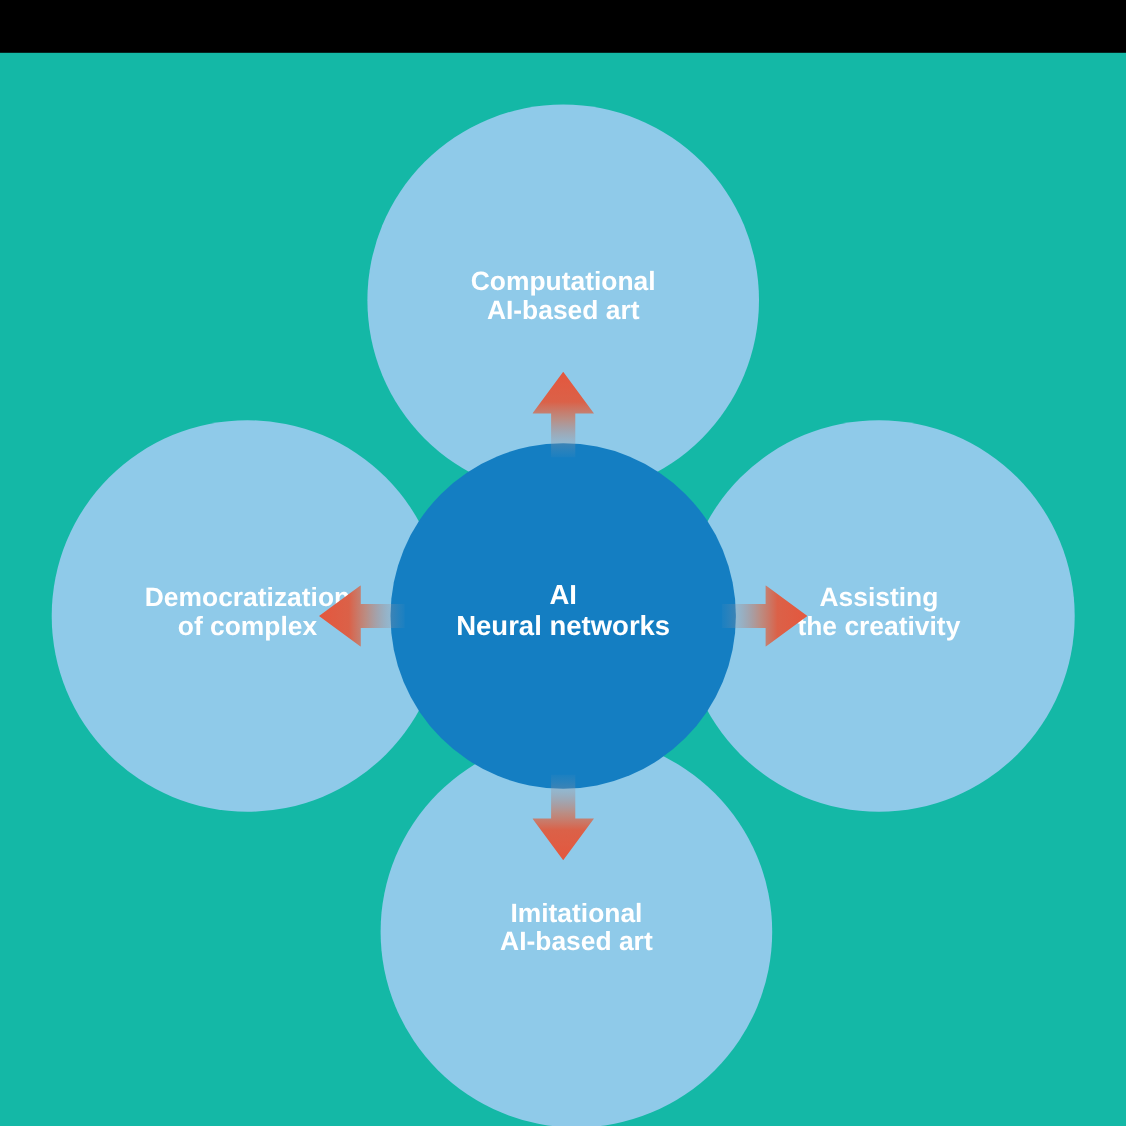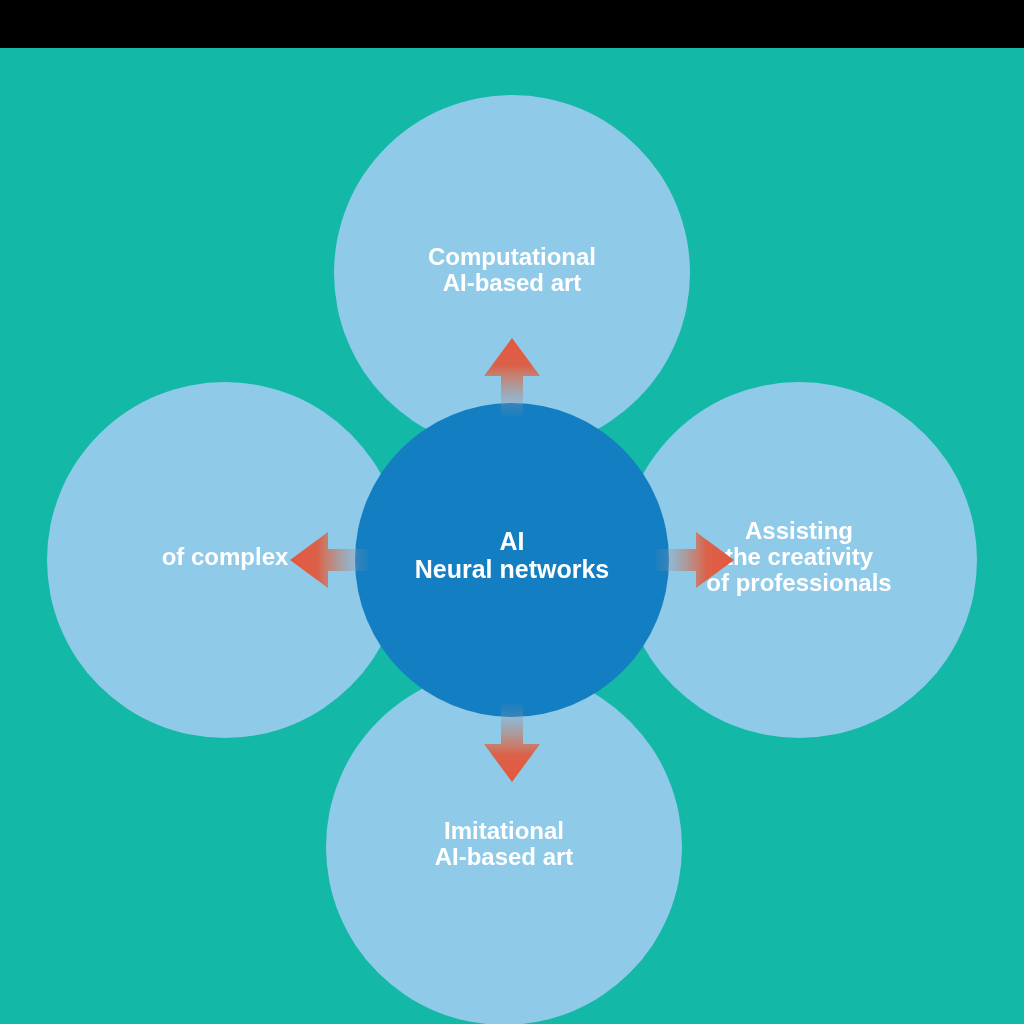"Democratization" div { html: none -> <div>Democratization</div> }
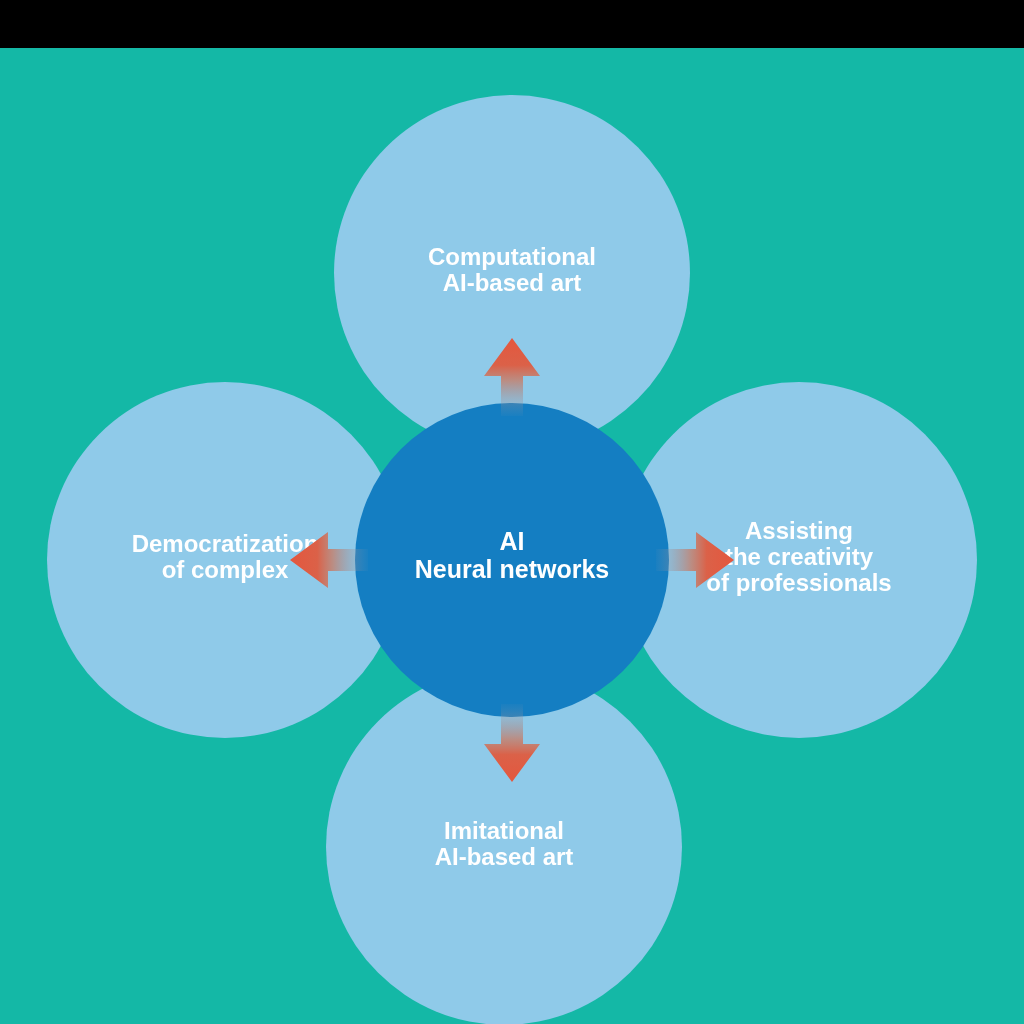"of professionals" div { html: <div>of professionals</div> -> none }
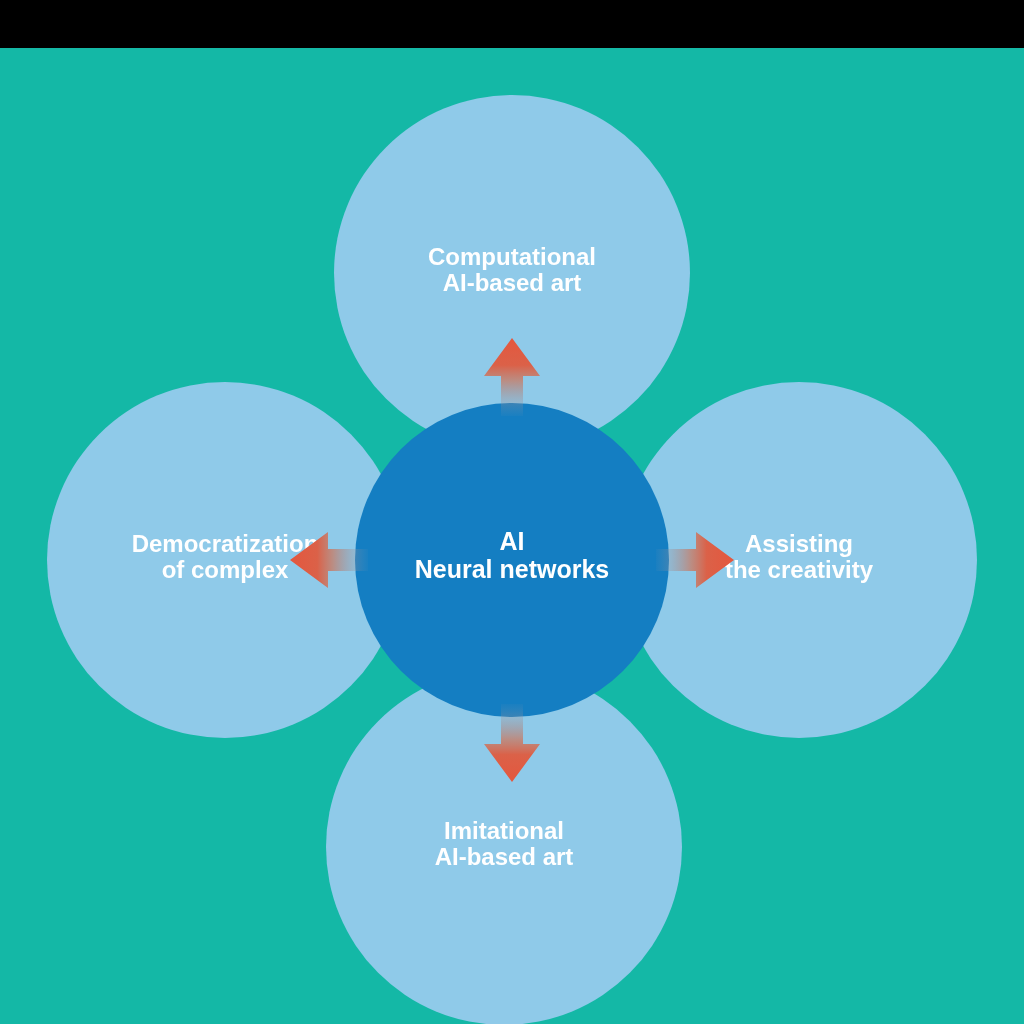"Imitational" .outer.bottom { left: 326px -> 346px }
